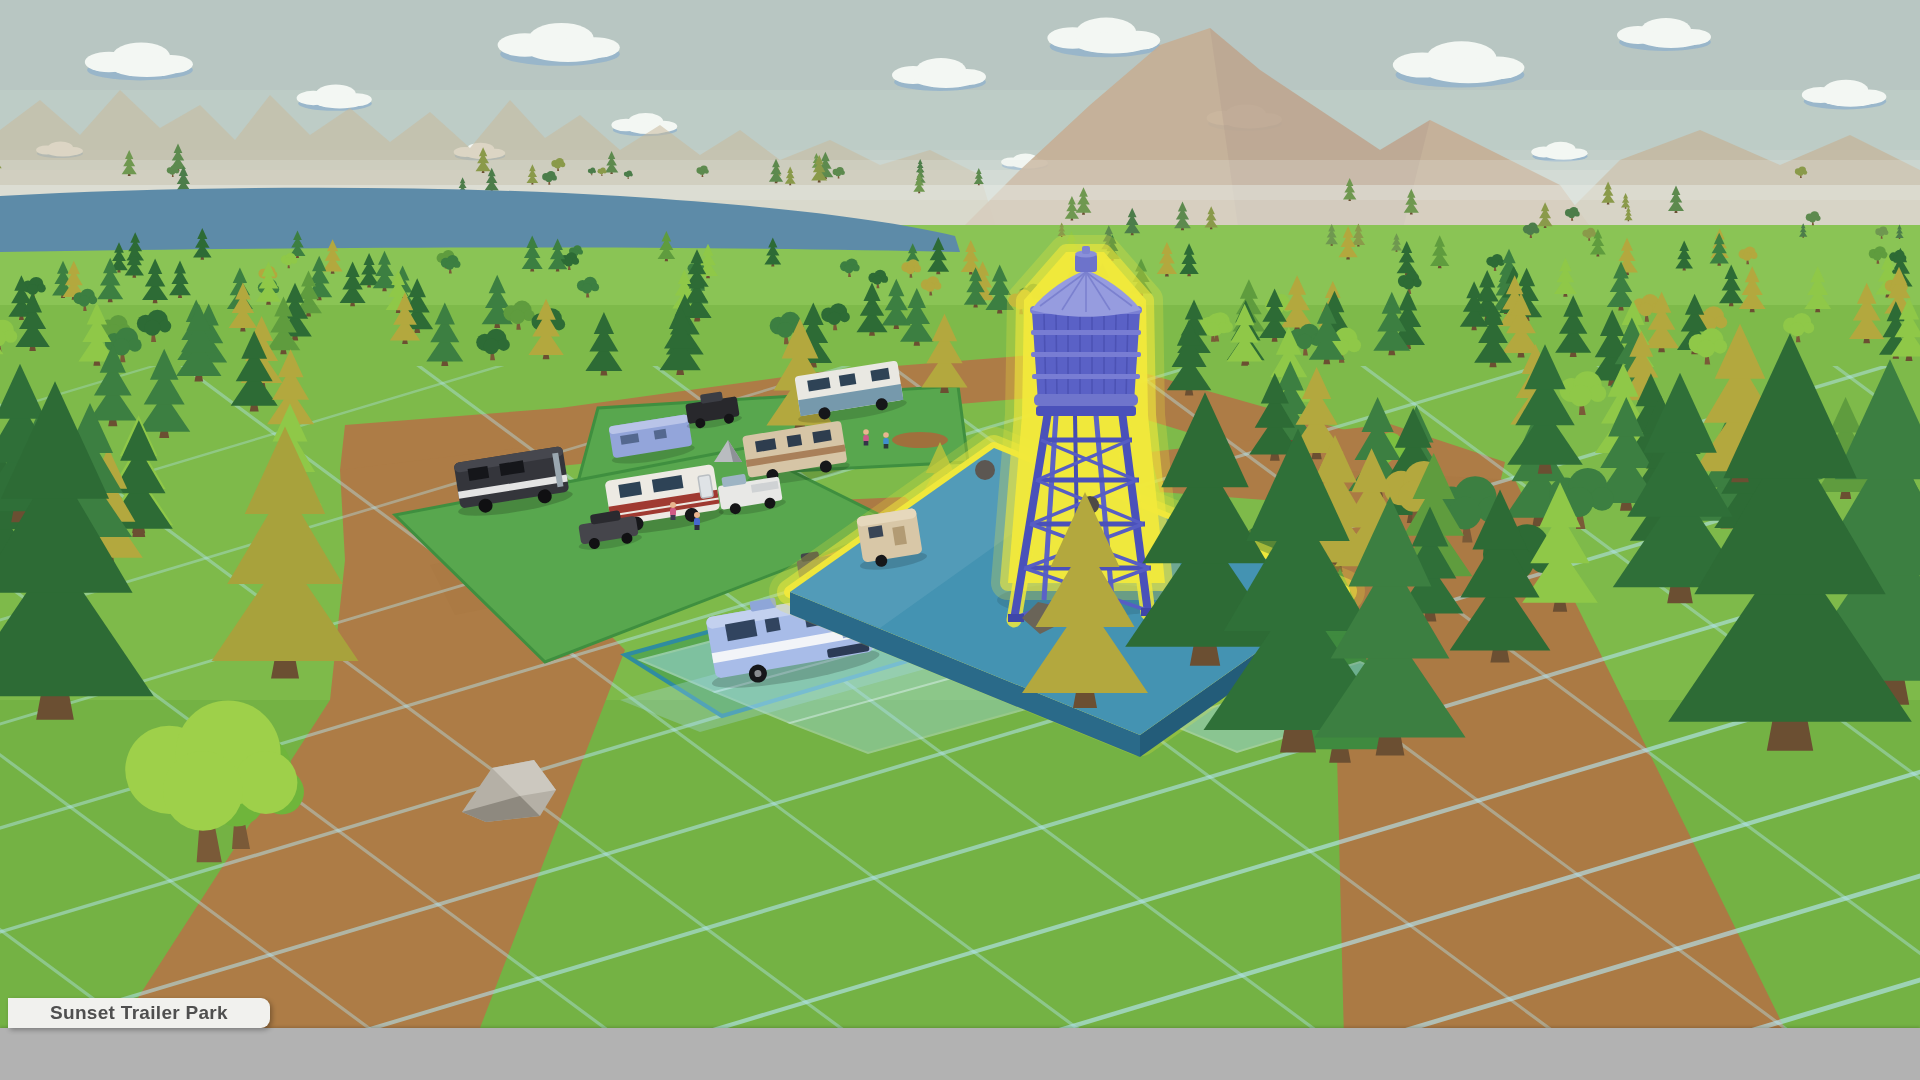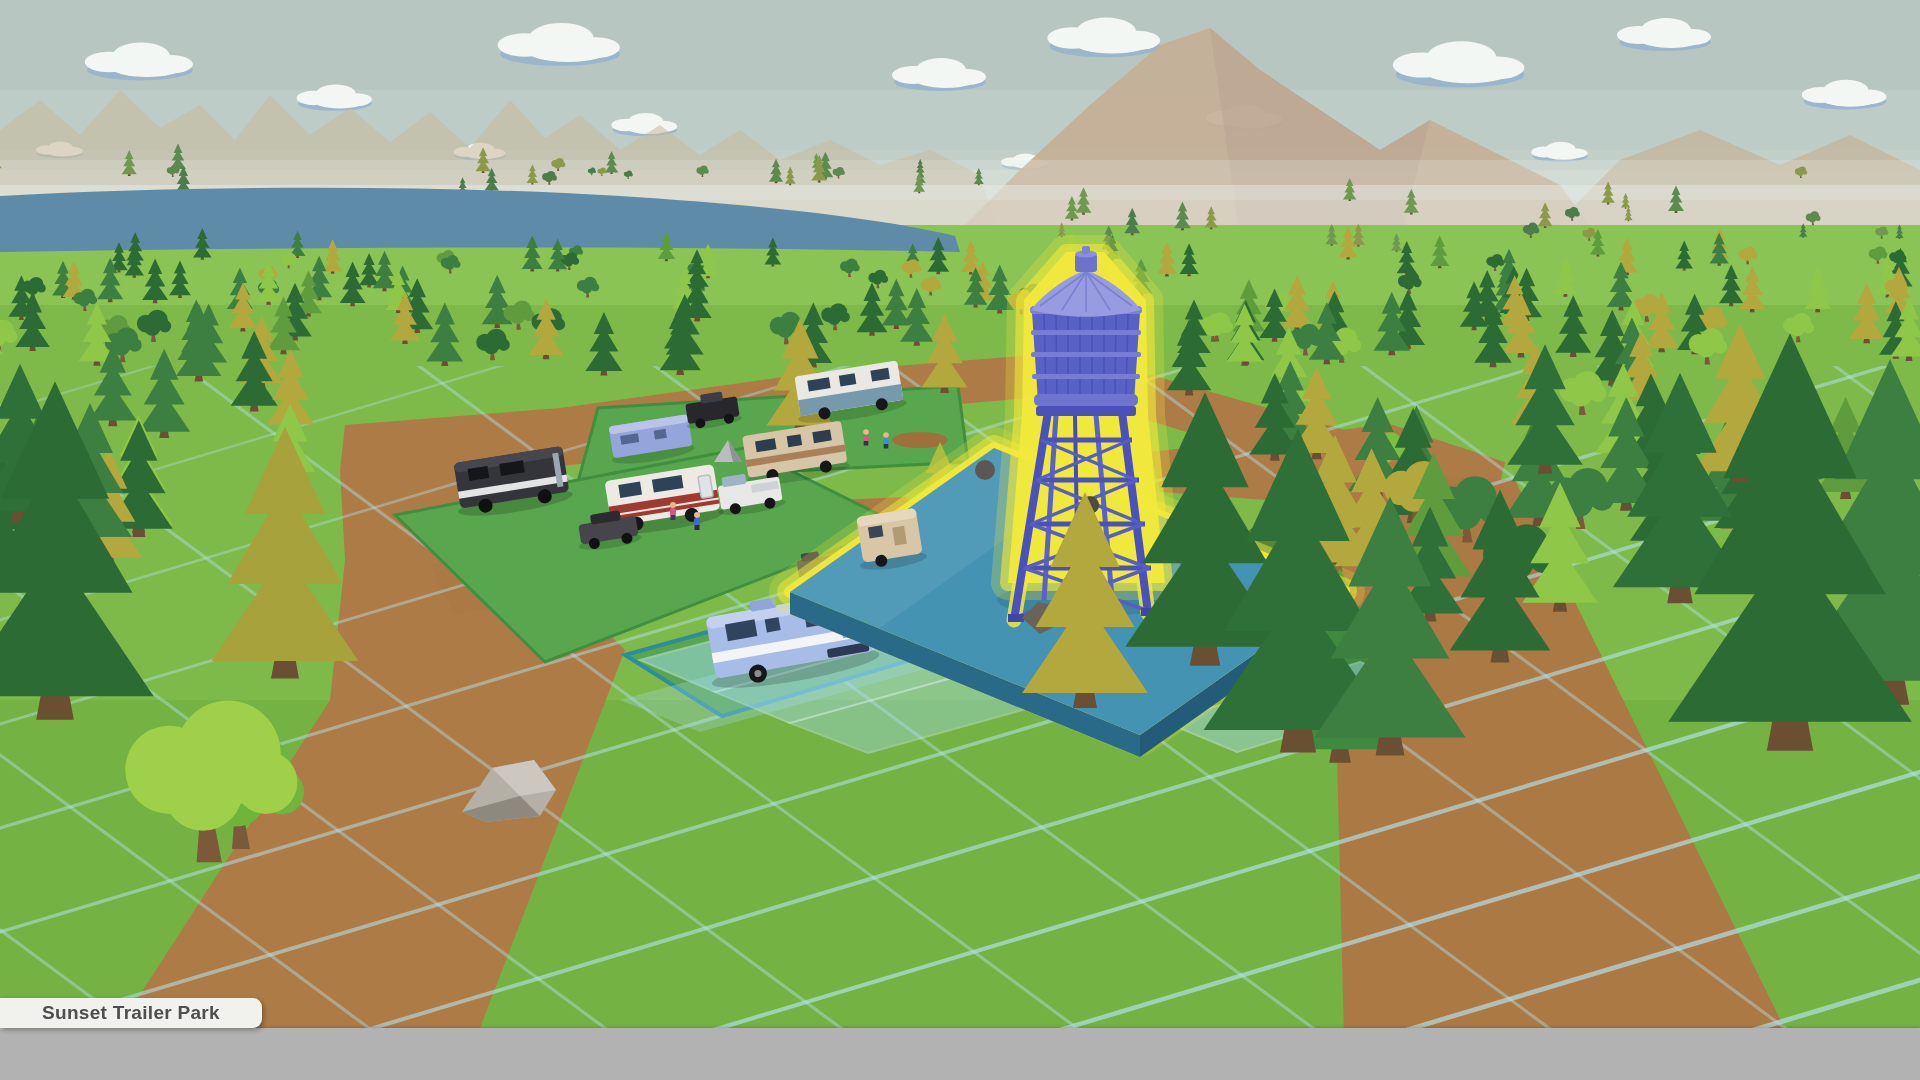"Sunset Trailer Park" #park-tab { left: 0 -> 8px }
